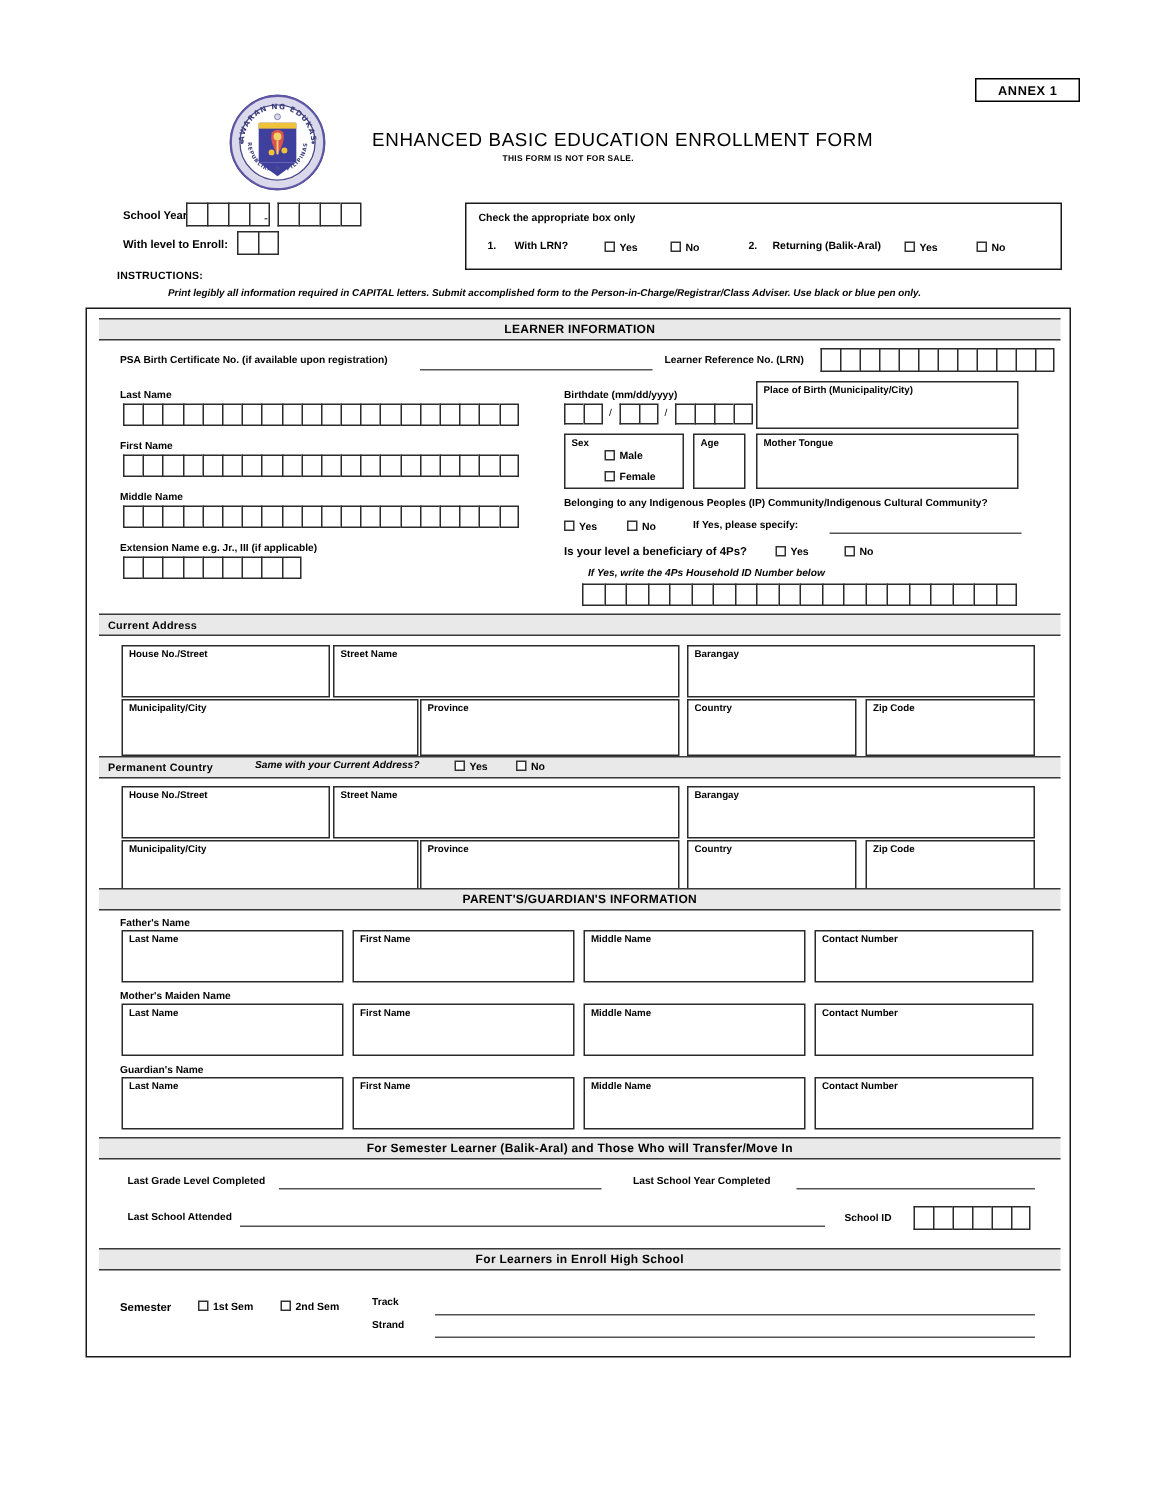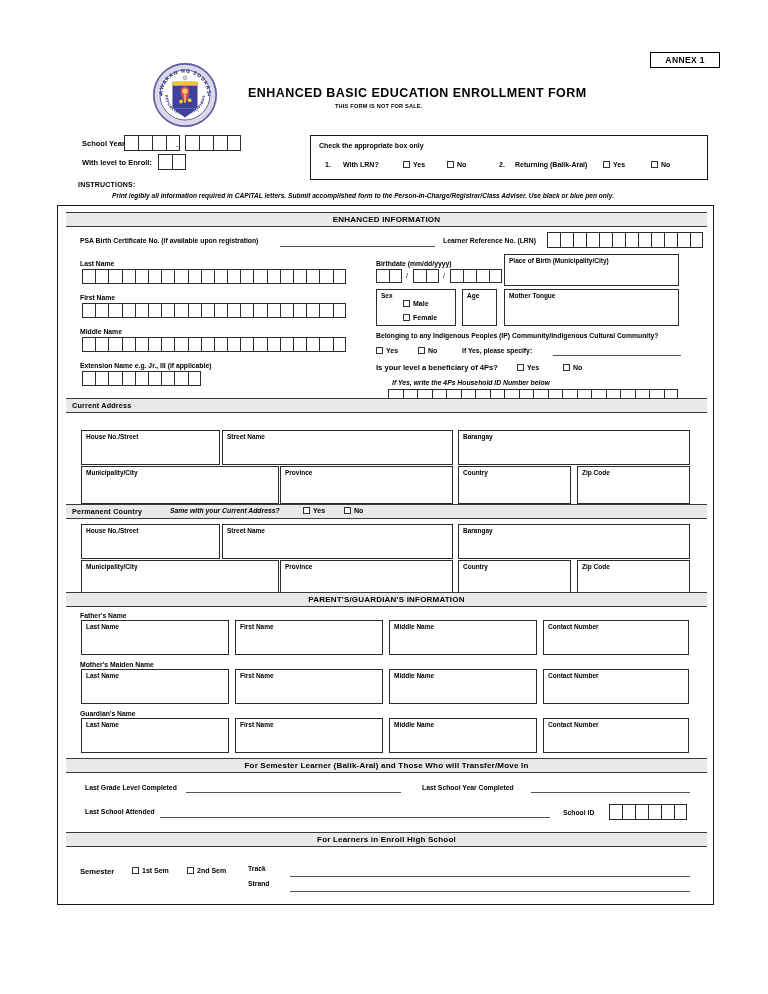"ENHANCED BASIC EDUCATION ENROLLMENT FORM" .title { font-weight: bold -> normal }
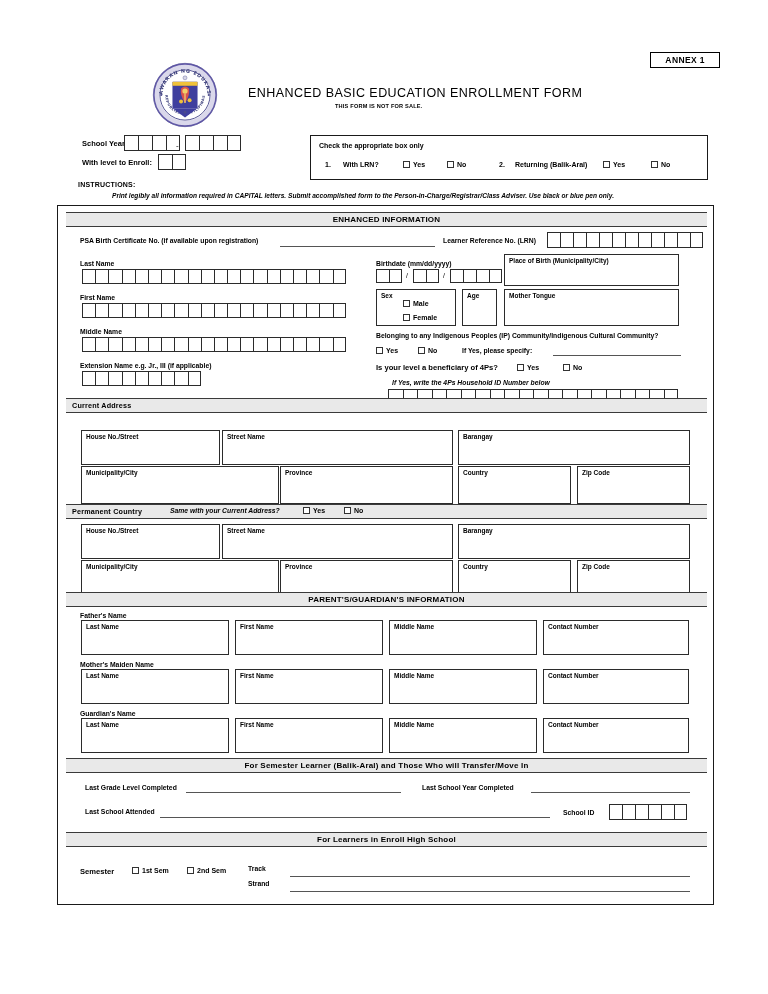"ENHANCED INFORMATION" span { text: ENHANCED -> LEARNER }
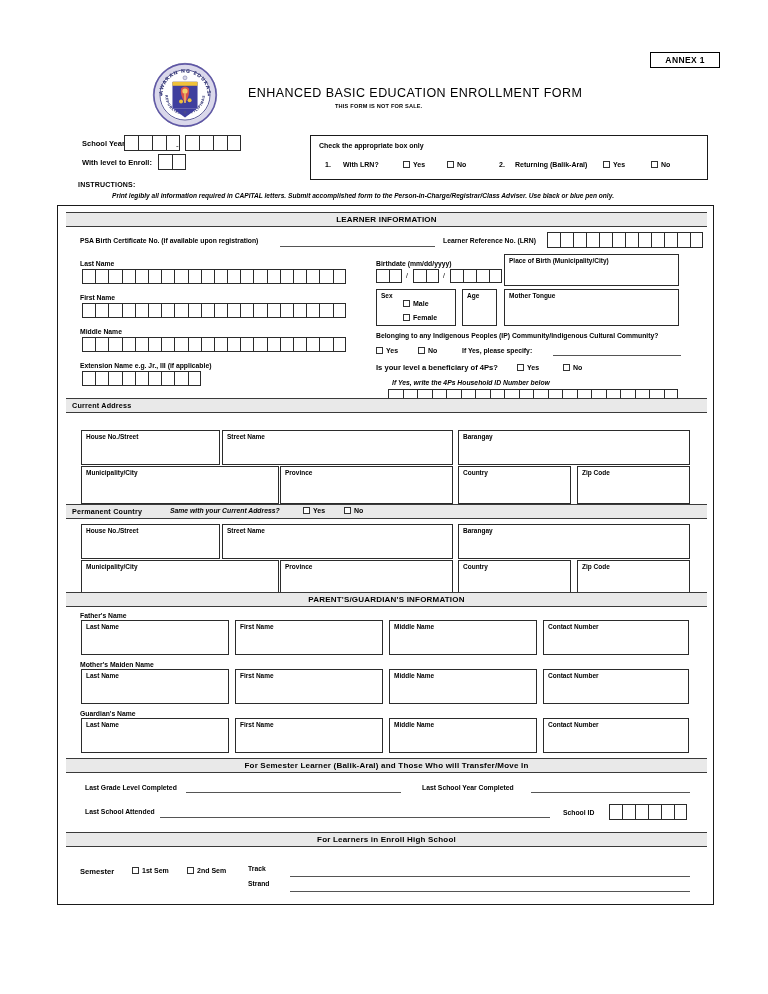"Current Address" div.band { top: 192px -> 203px }
